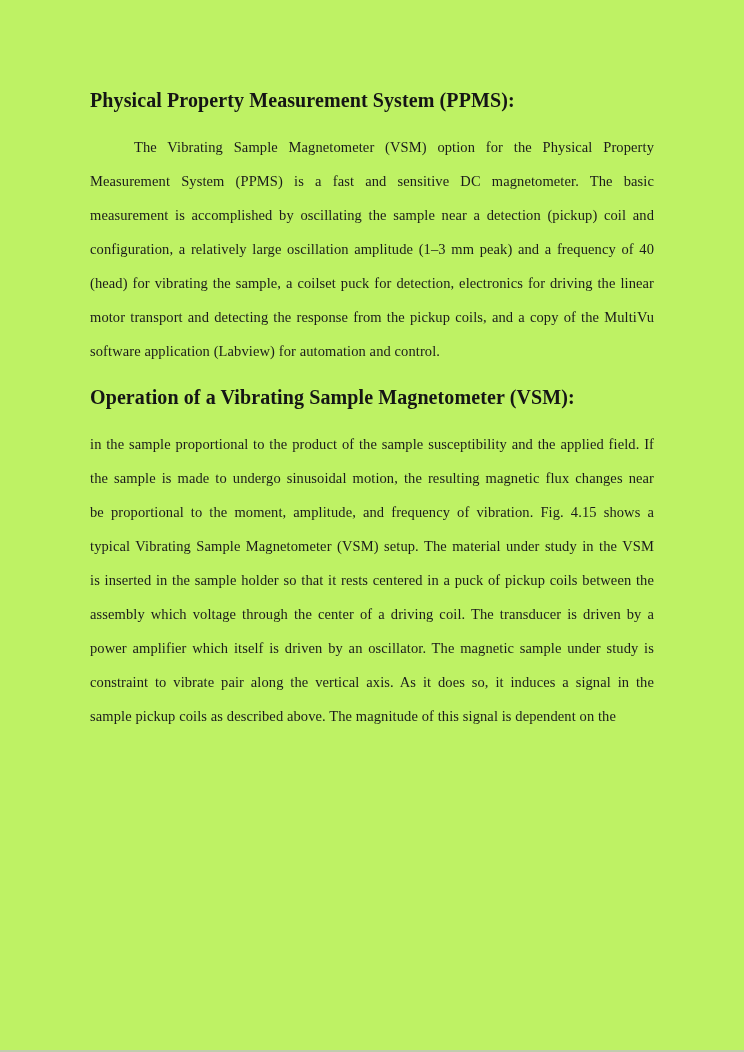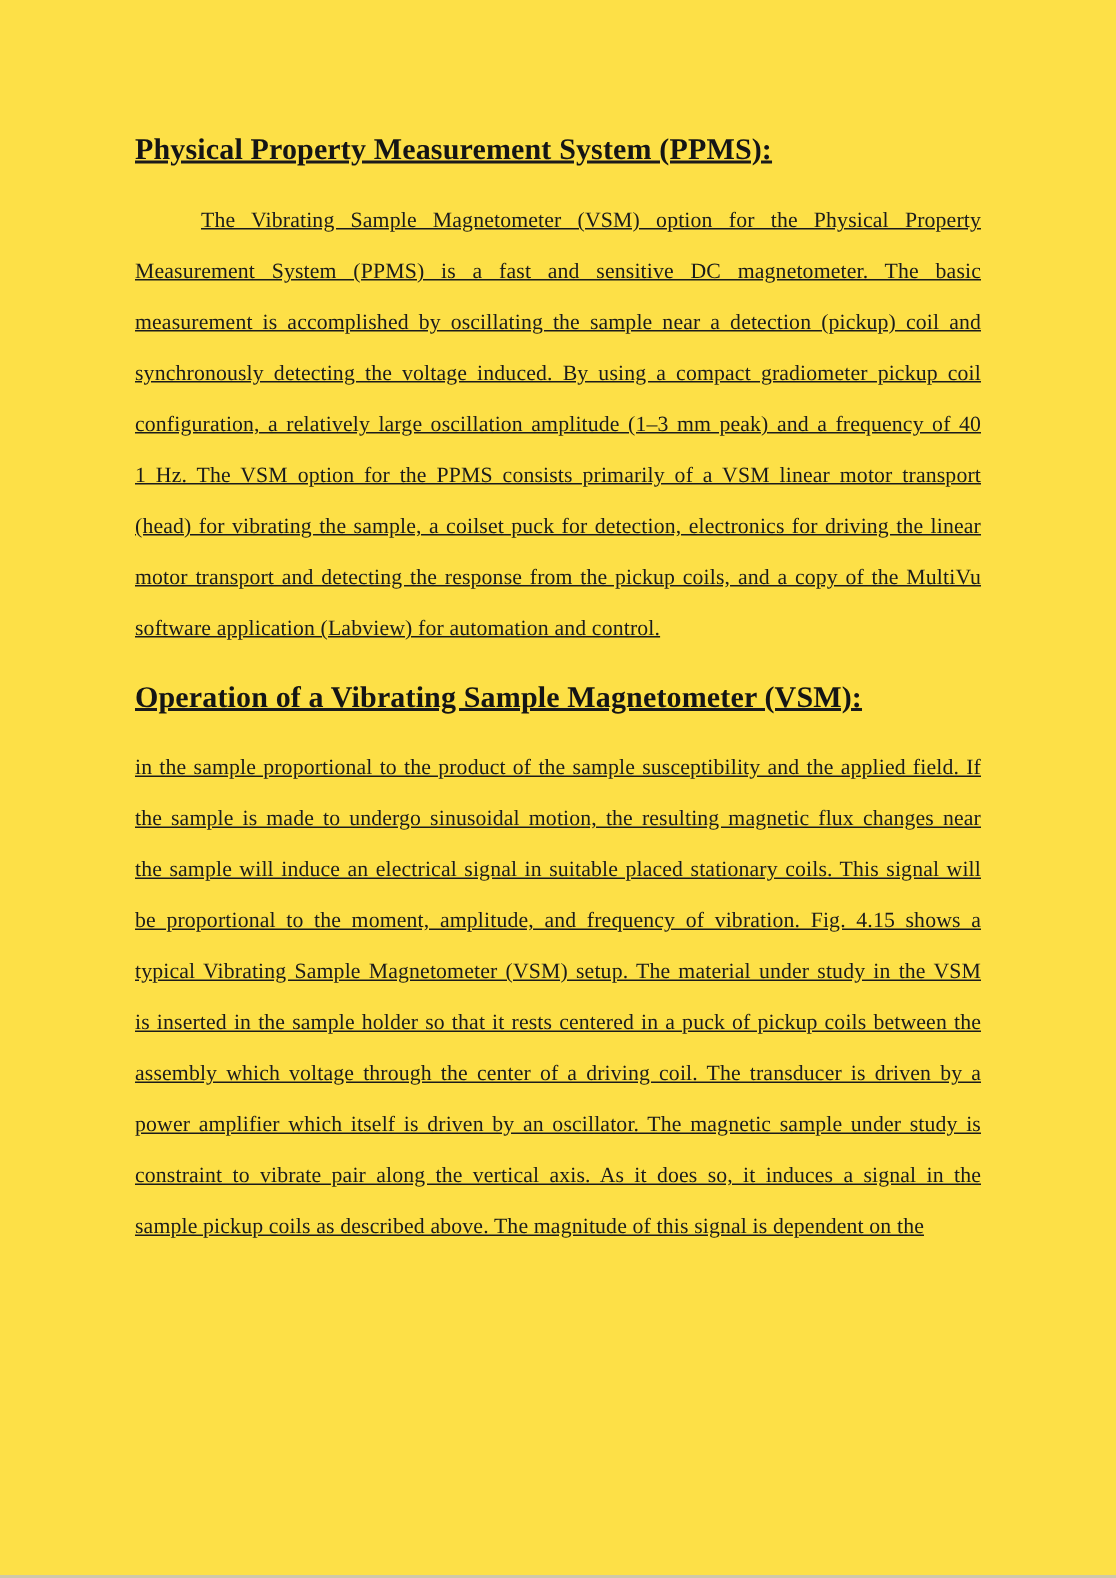"Physical Property Measurement System" .page { background: #fde047 -> #bef264; text-decoration: underline -> none }
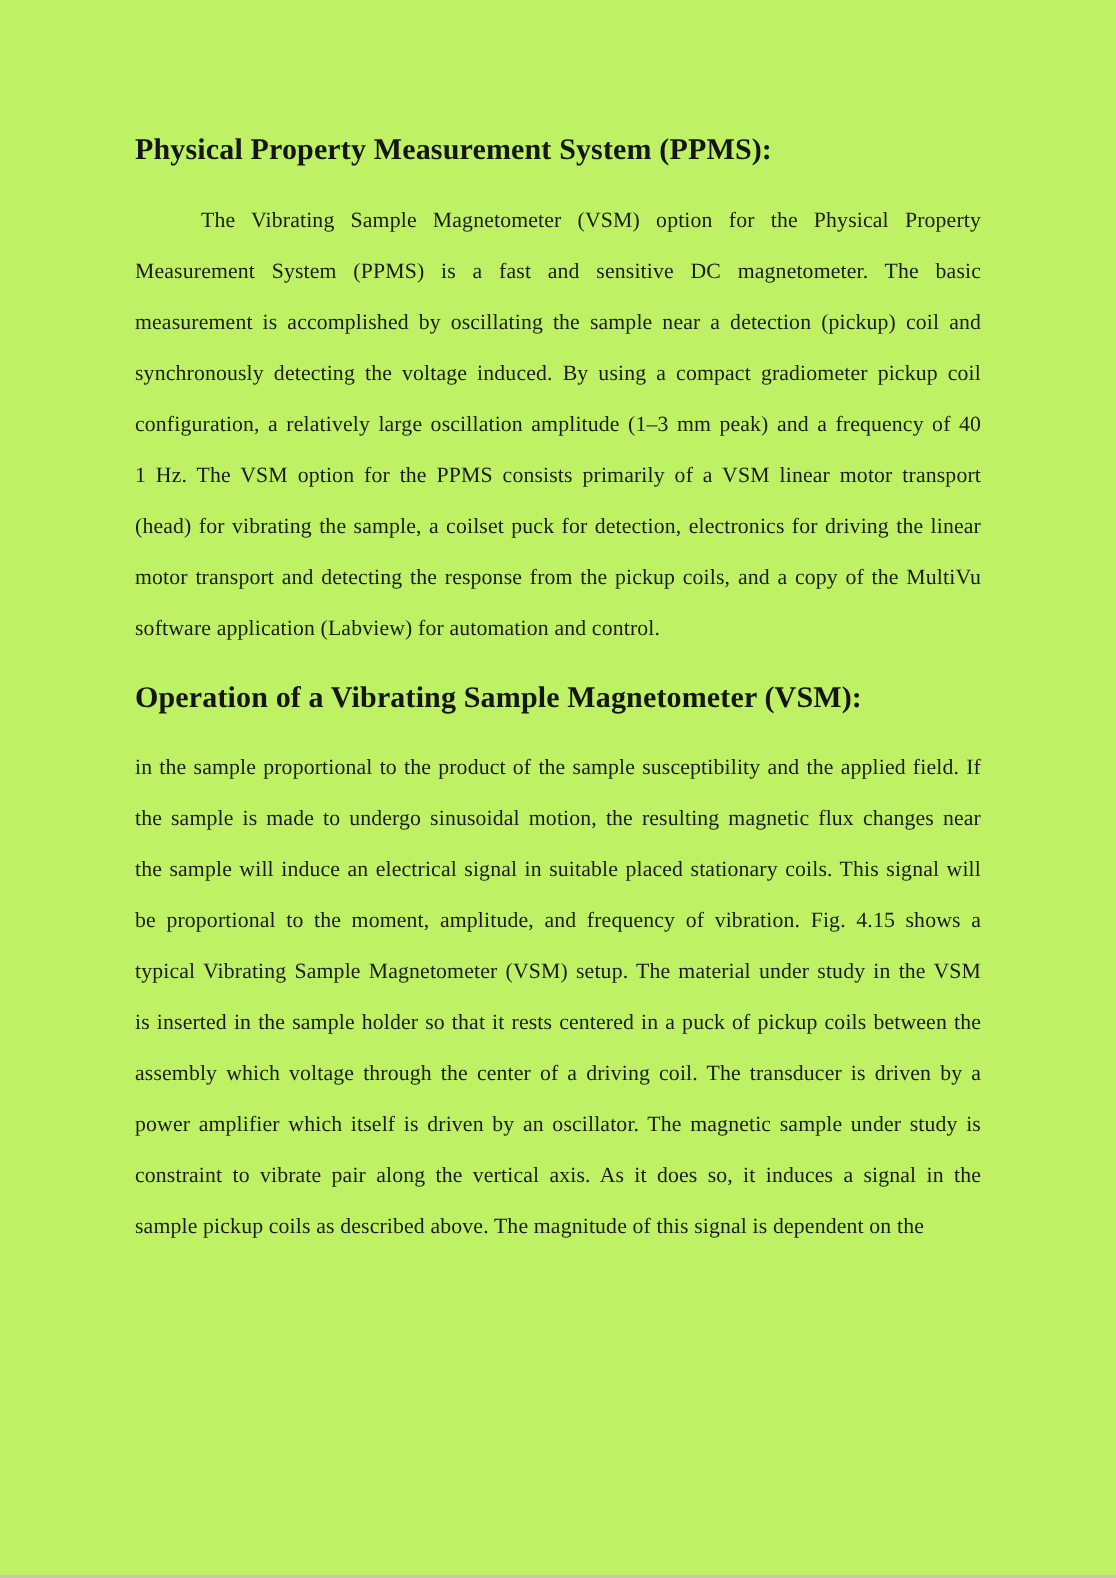"synchronously detecting the voltage" div.line { html: <div>synchronously detecting the voltage induced. By using a compact gradiometer pickup coil</div> -> none }
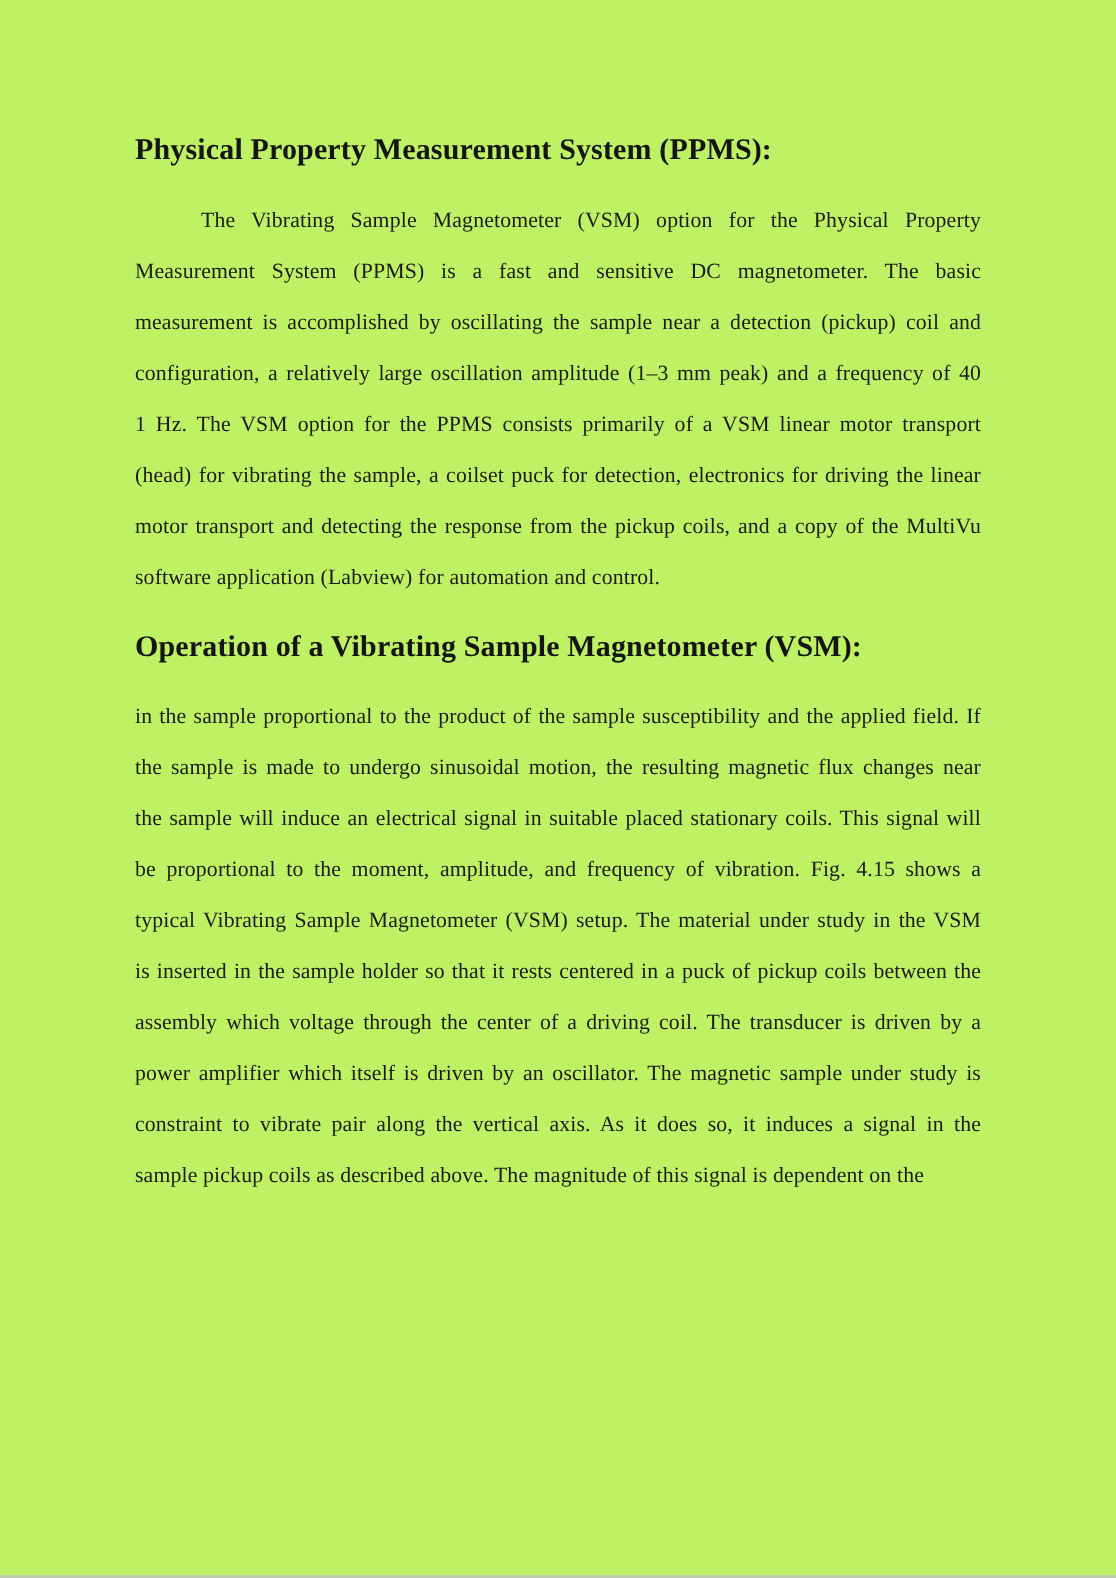"1 Hz. The VSM option" div.line { html: <div>1 Hz. The VSM option for the PPMS consists primarily of a VSM linear motor transport</div> -> none }
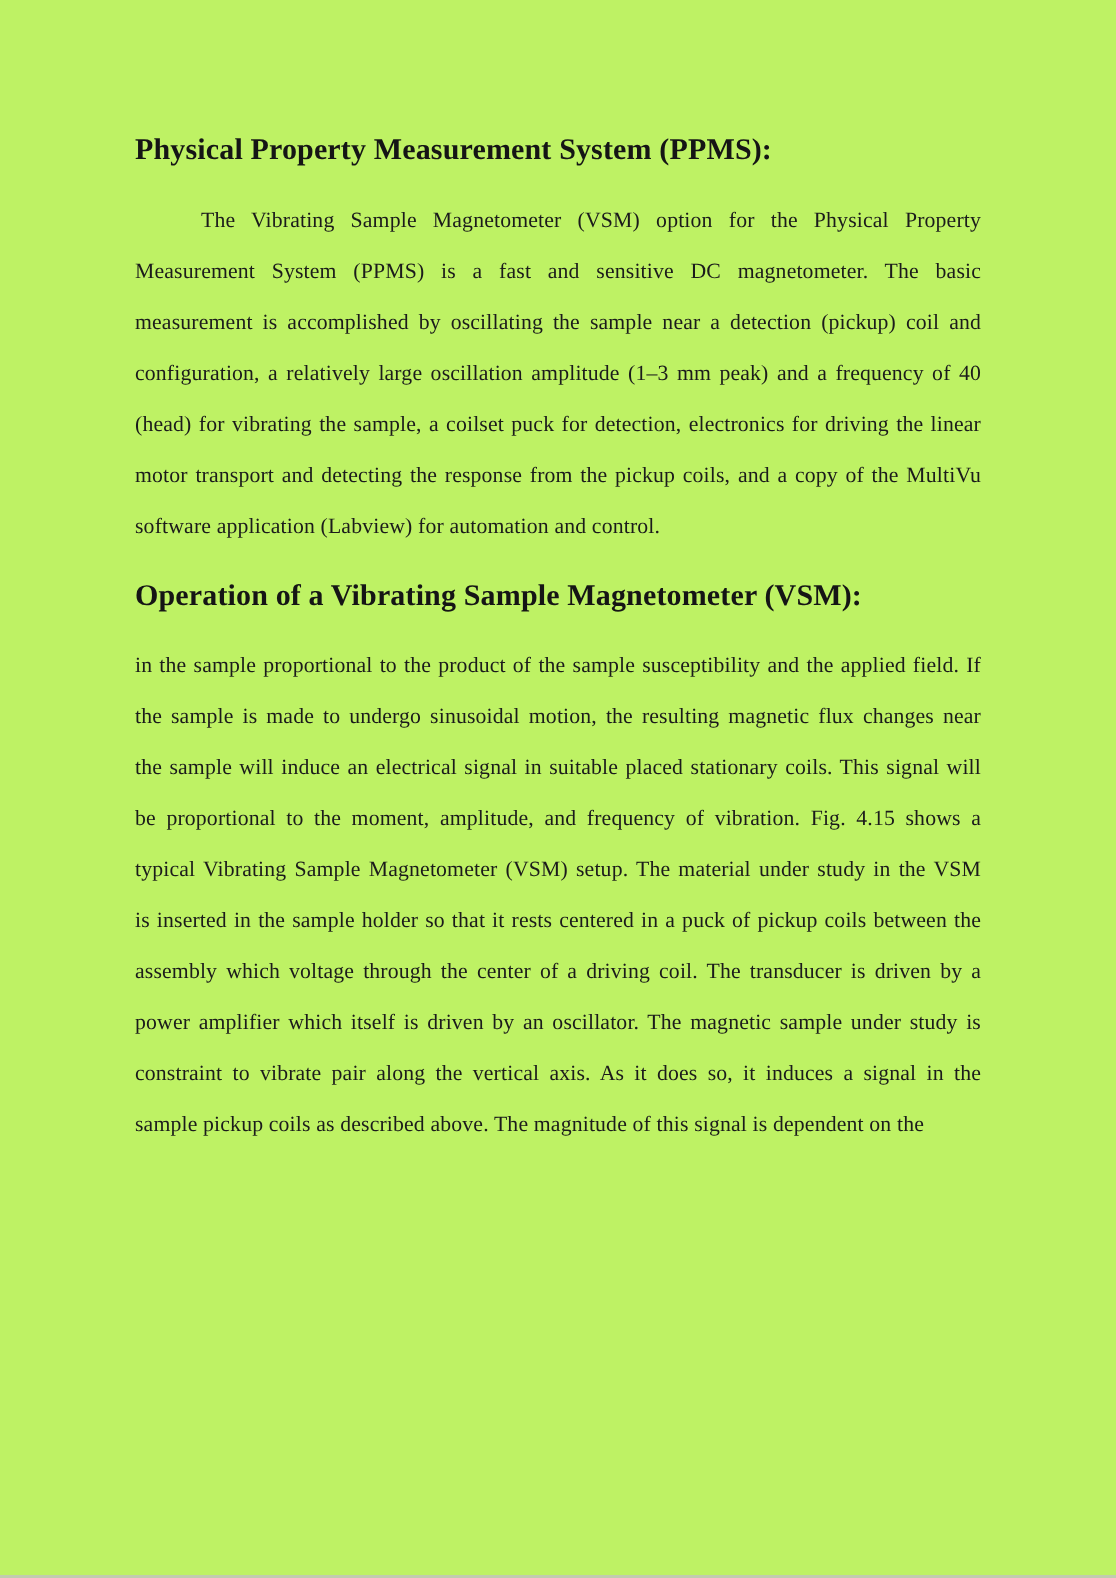"the sample will induce an" div.line { html: <div>the sample will induce an electrical signal in suitable placed stationary coils. This signal will</div> -> none }
